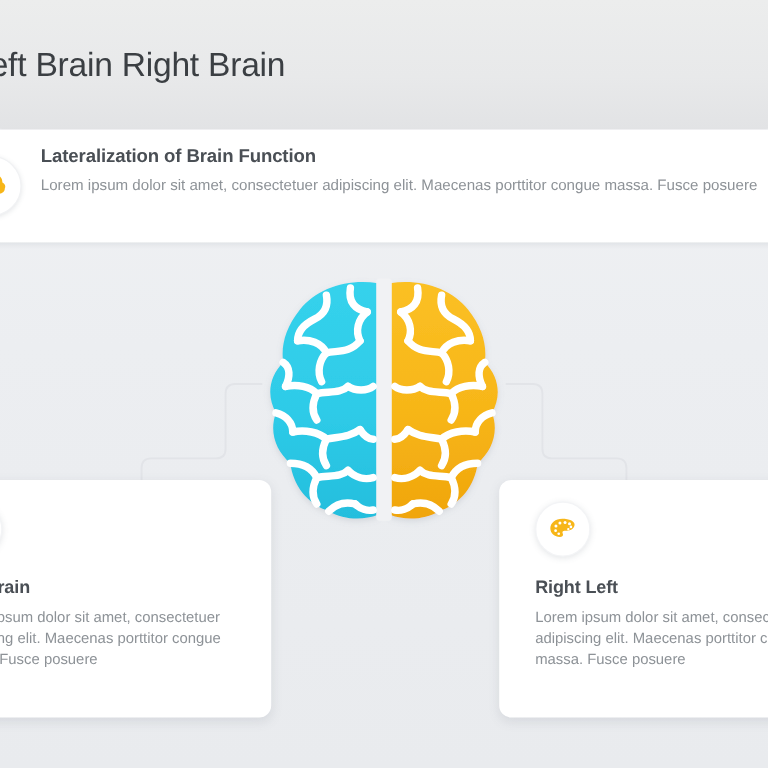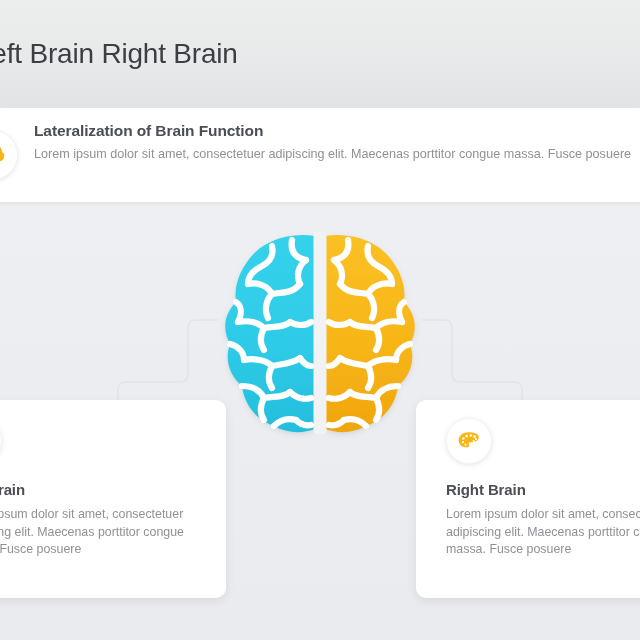"Right Brain" div.card-title { text: Brain -> Left }
